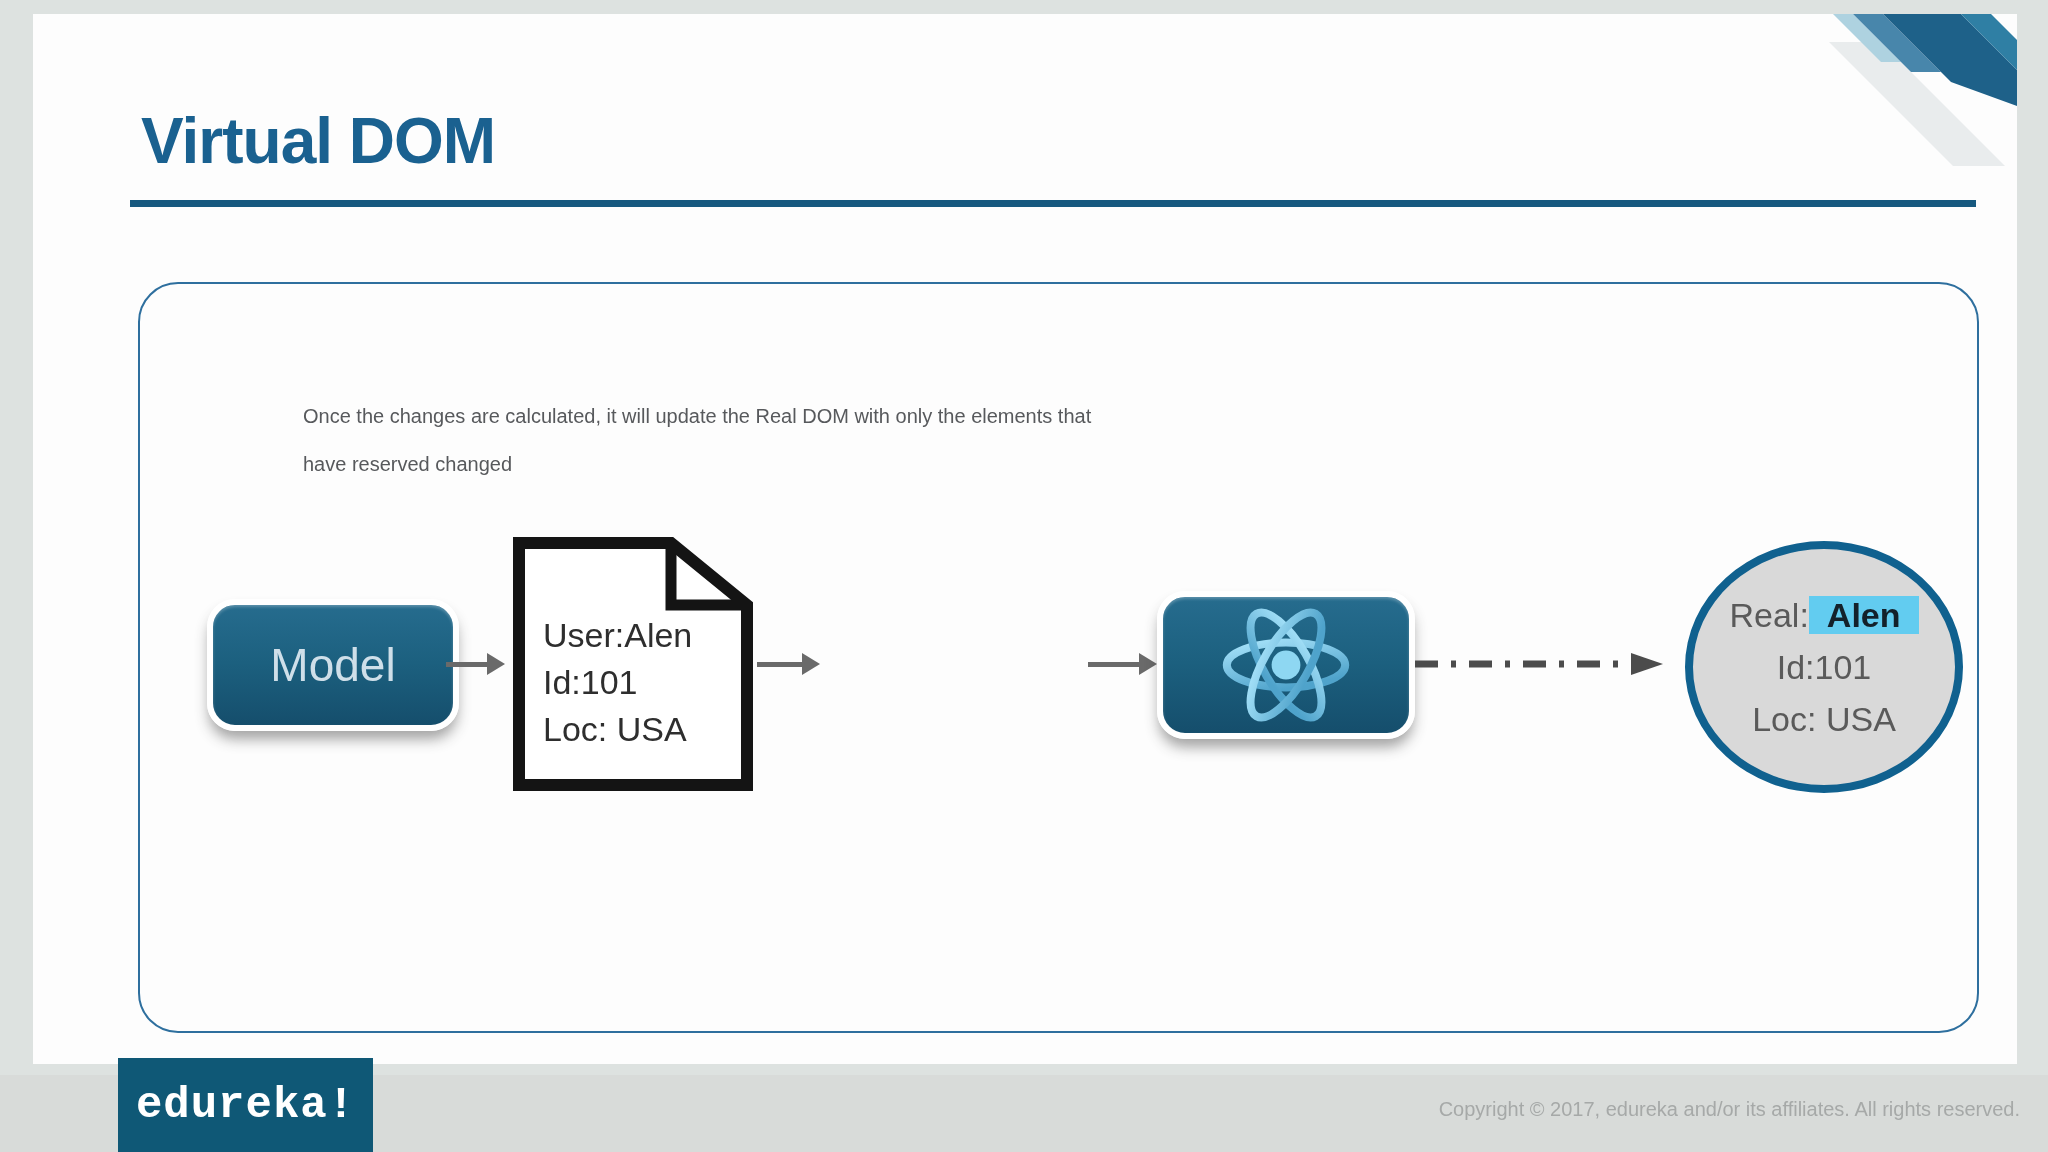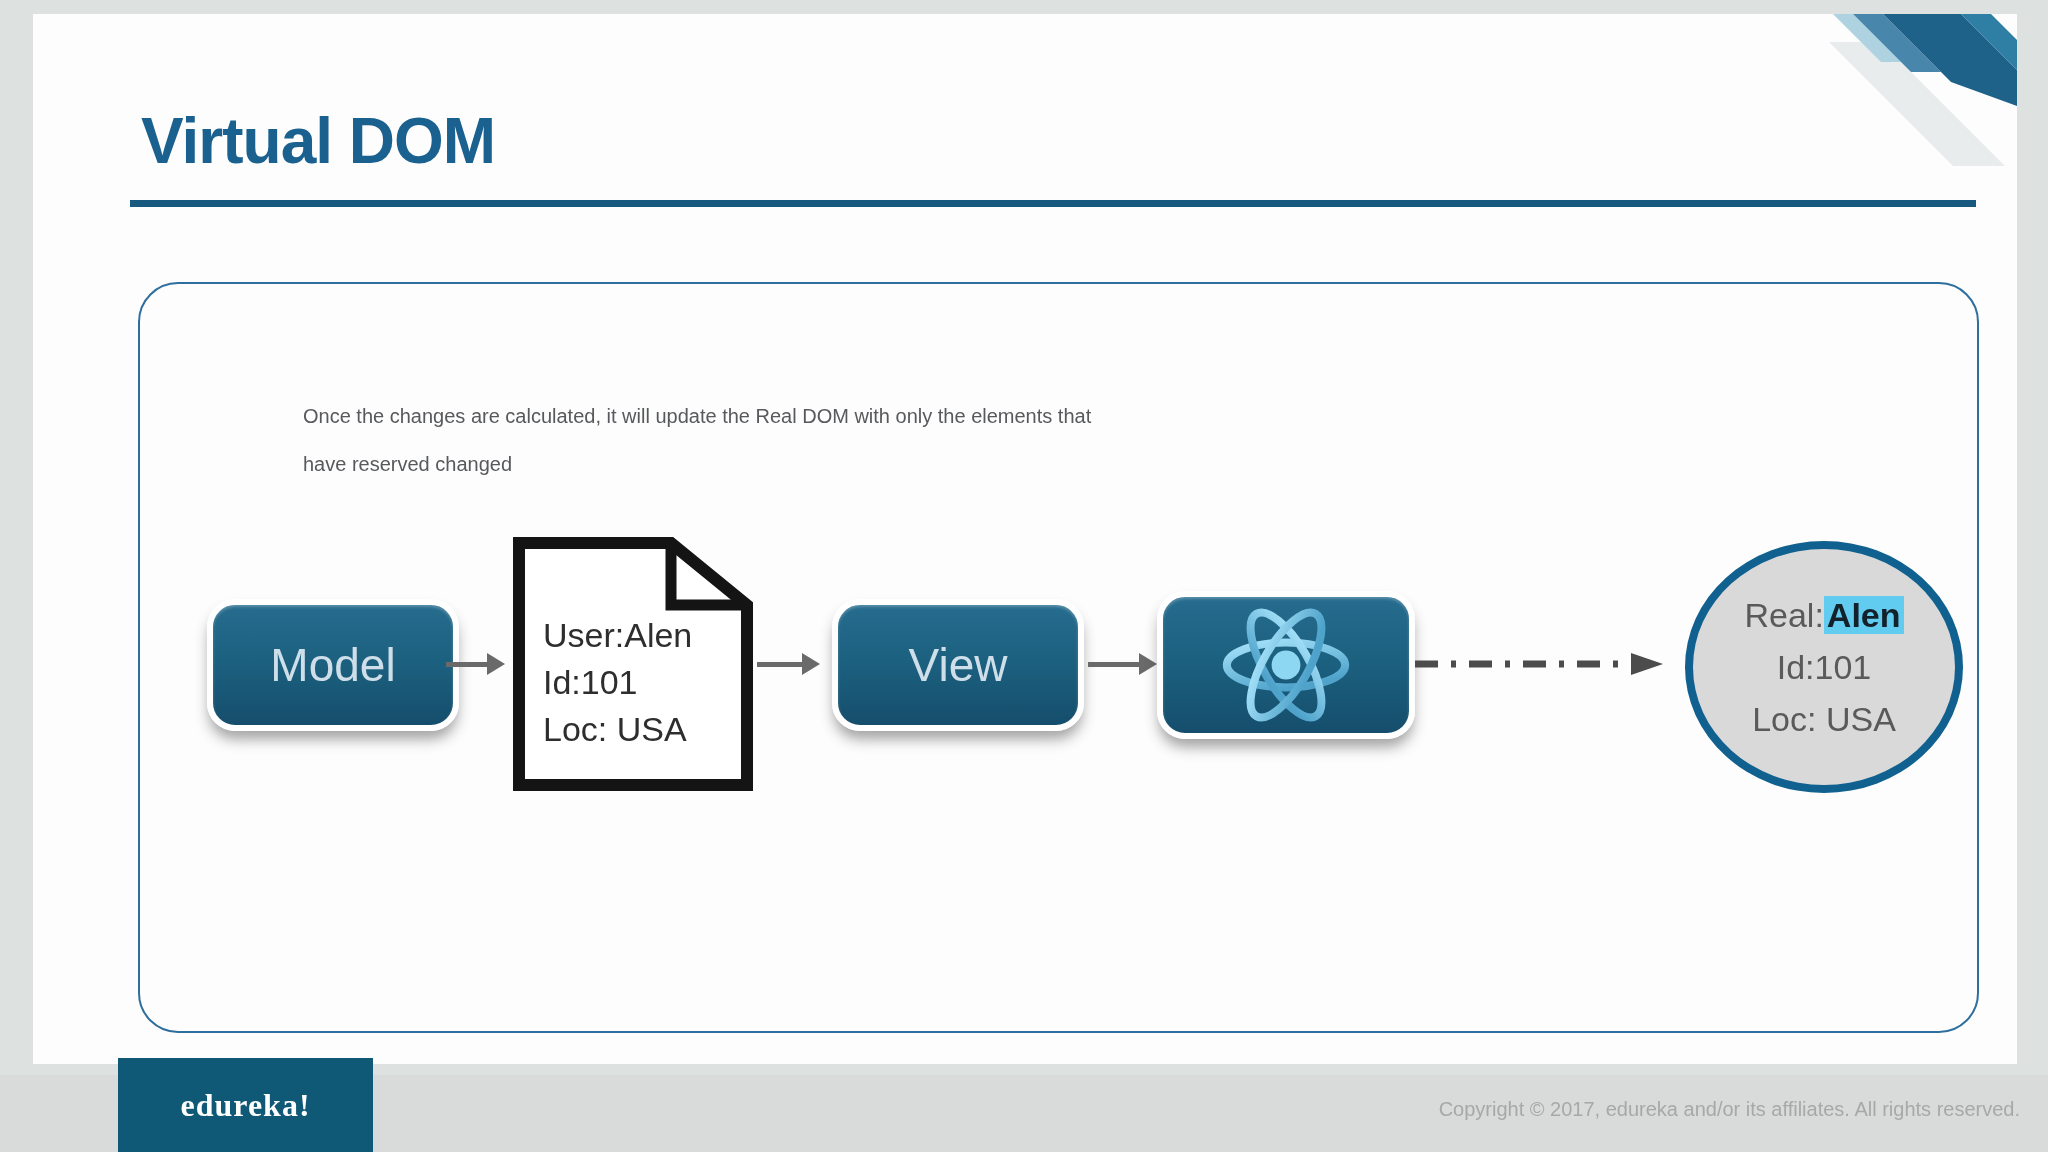"Alen" .real-dom-circle .hl { padding: 0 3px -> 0 18px }
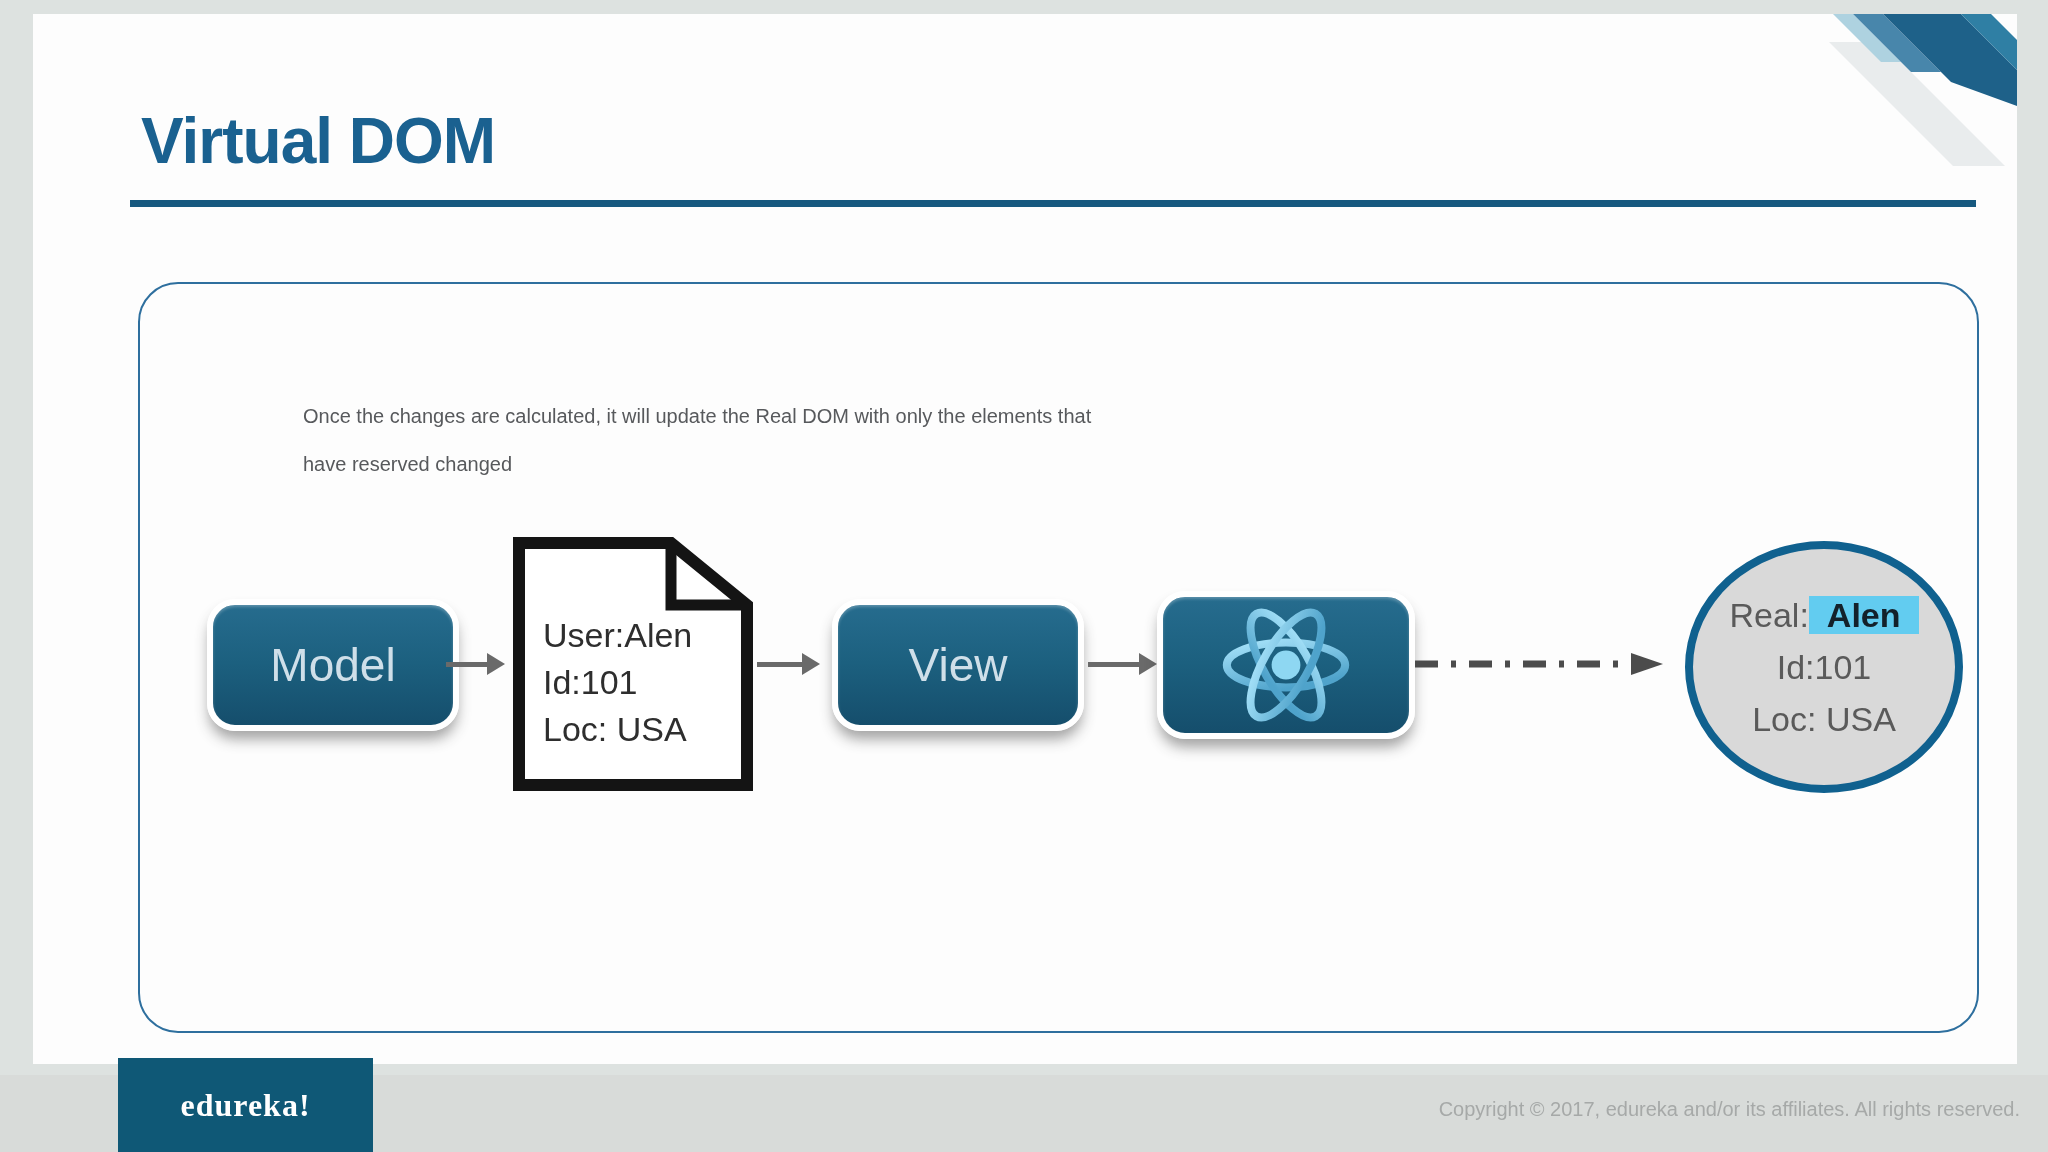"View" div.node { html: <div> <span>View</span> </div> -> none }
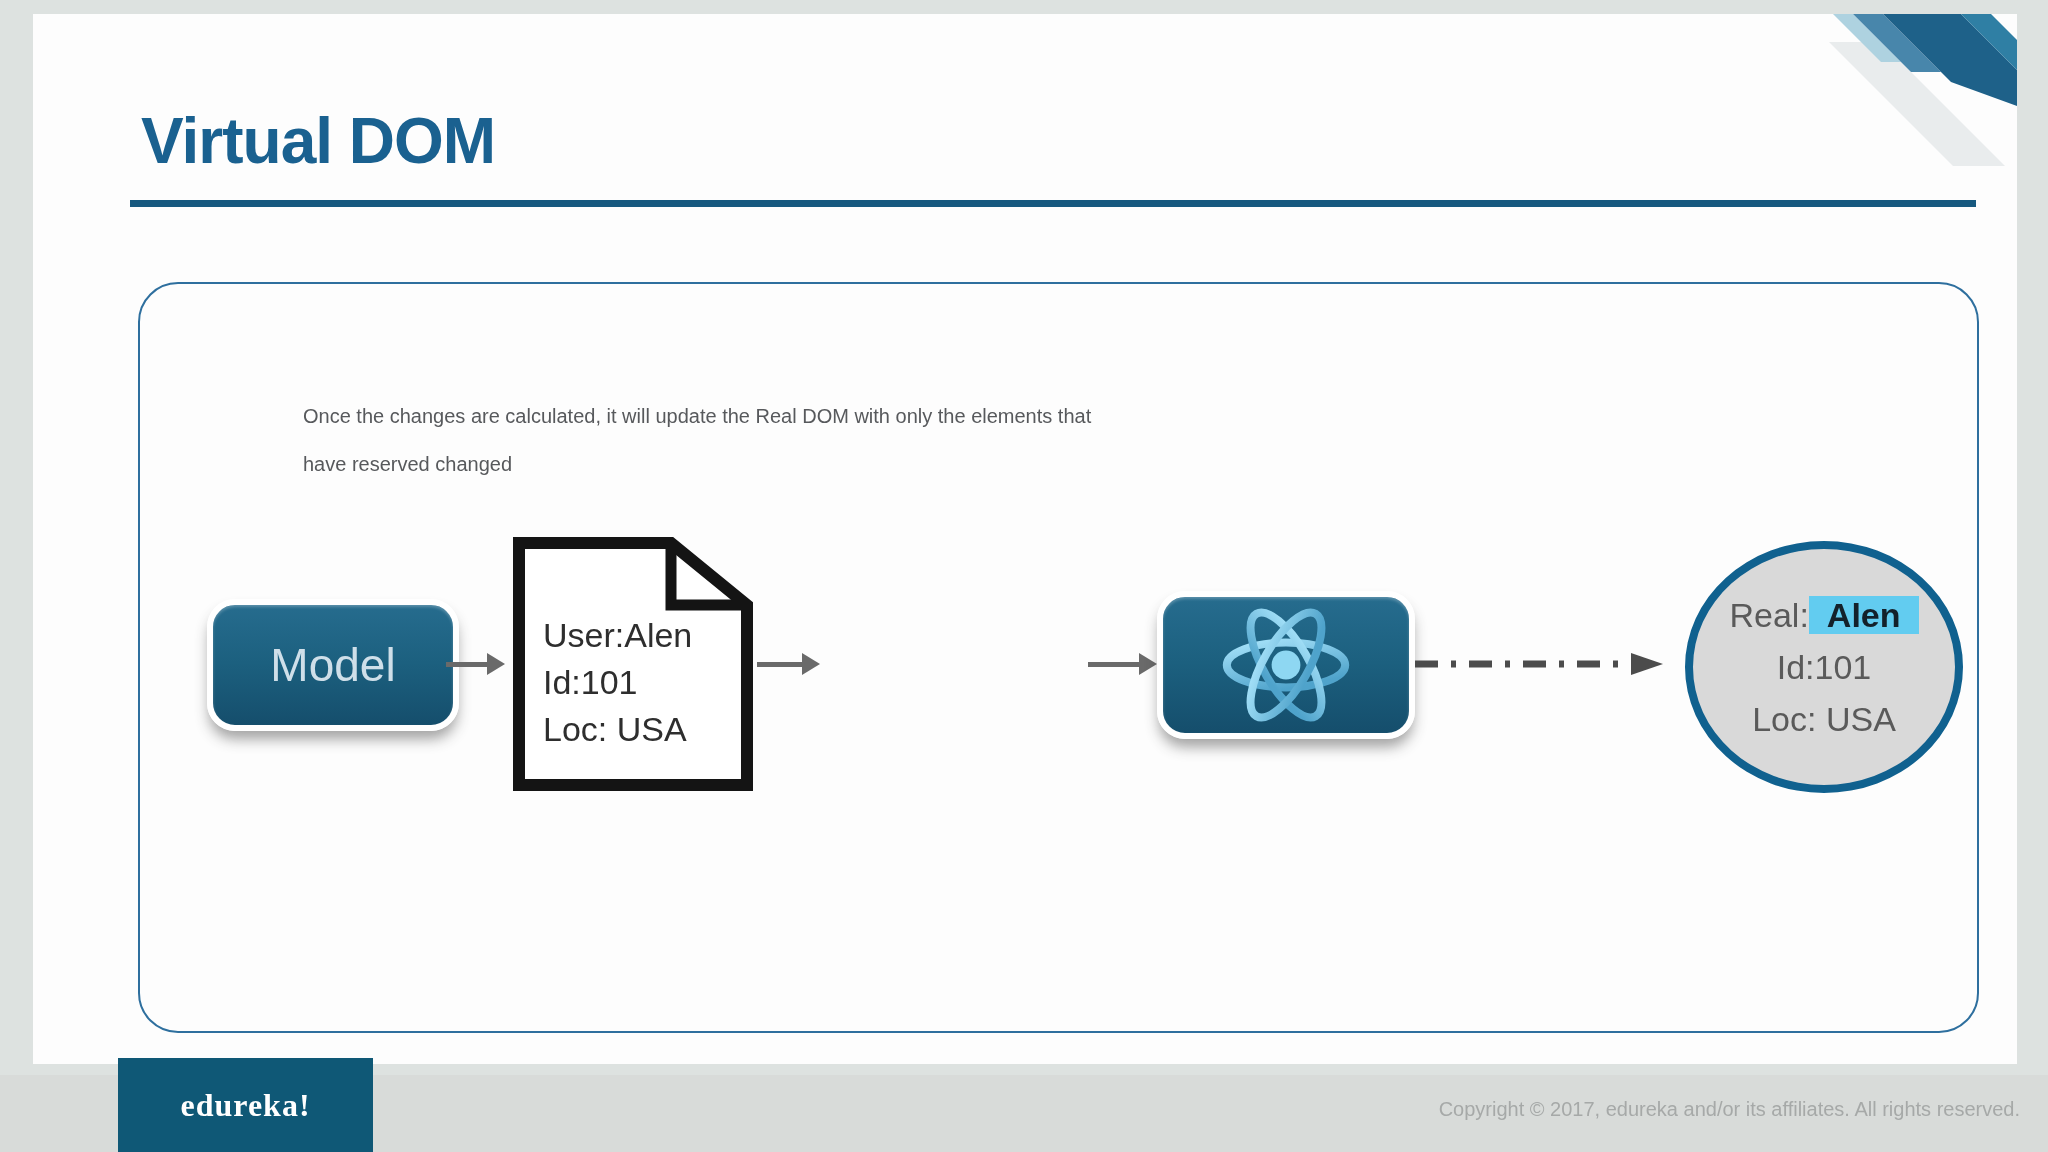"edureka!" .logo-text { font-family: Liberation Serif, serif -> Liberation Mono, monospace; font-size: 32px -> 44px }
